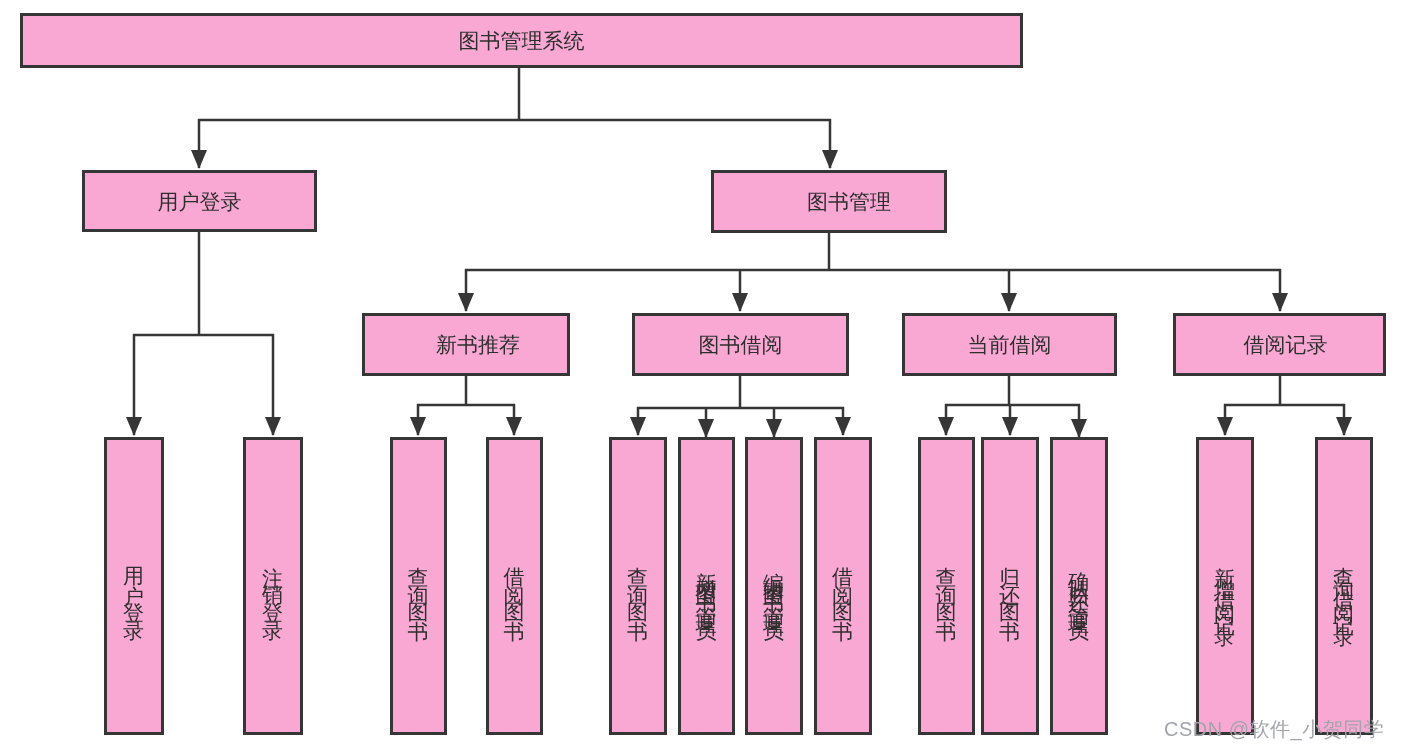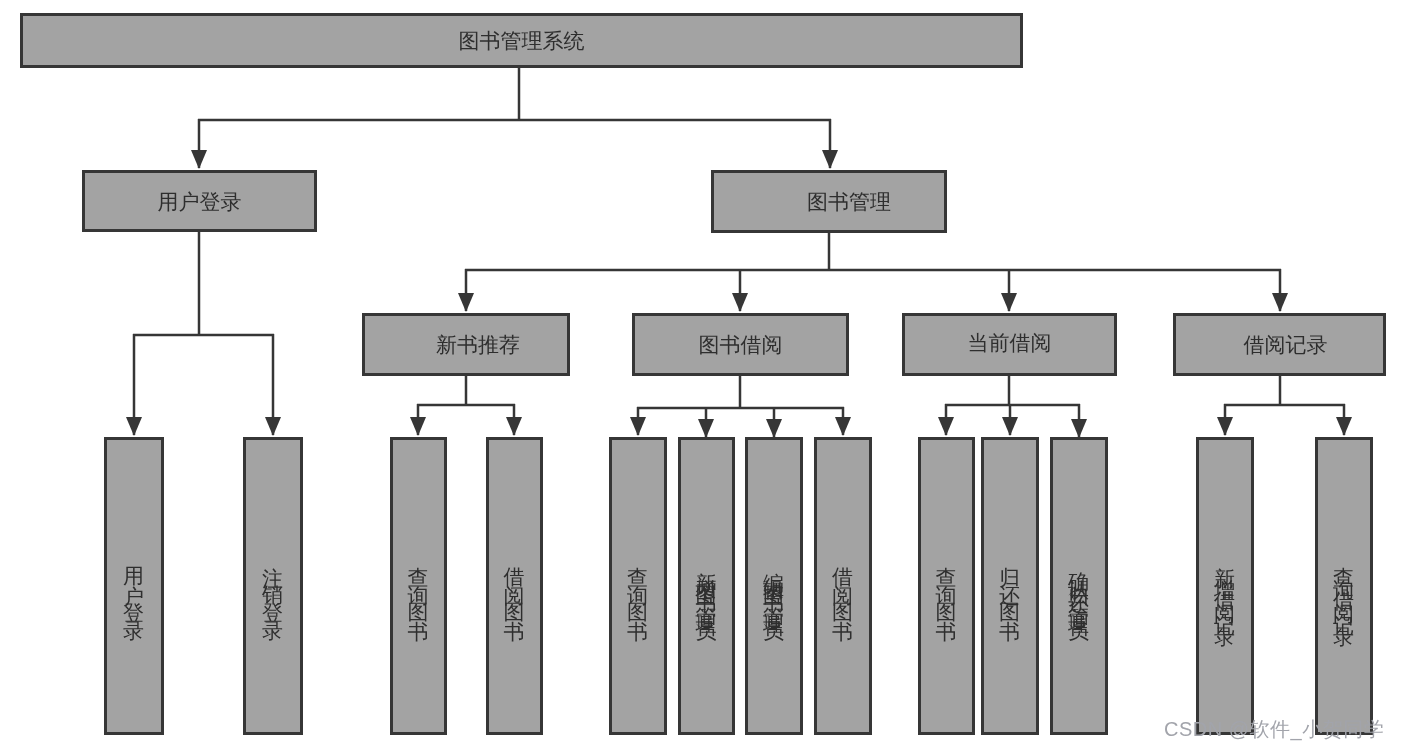"图书管理系统" .box { background: #a3a3a3 -> #f9a8d4 }
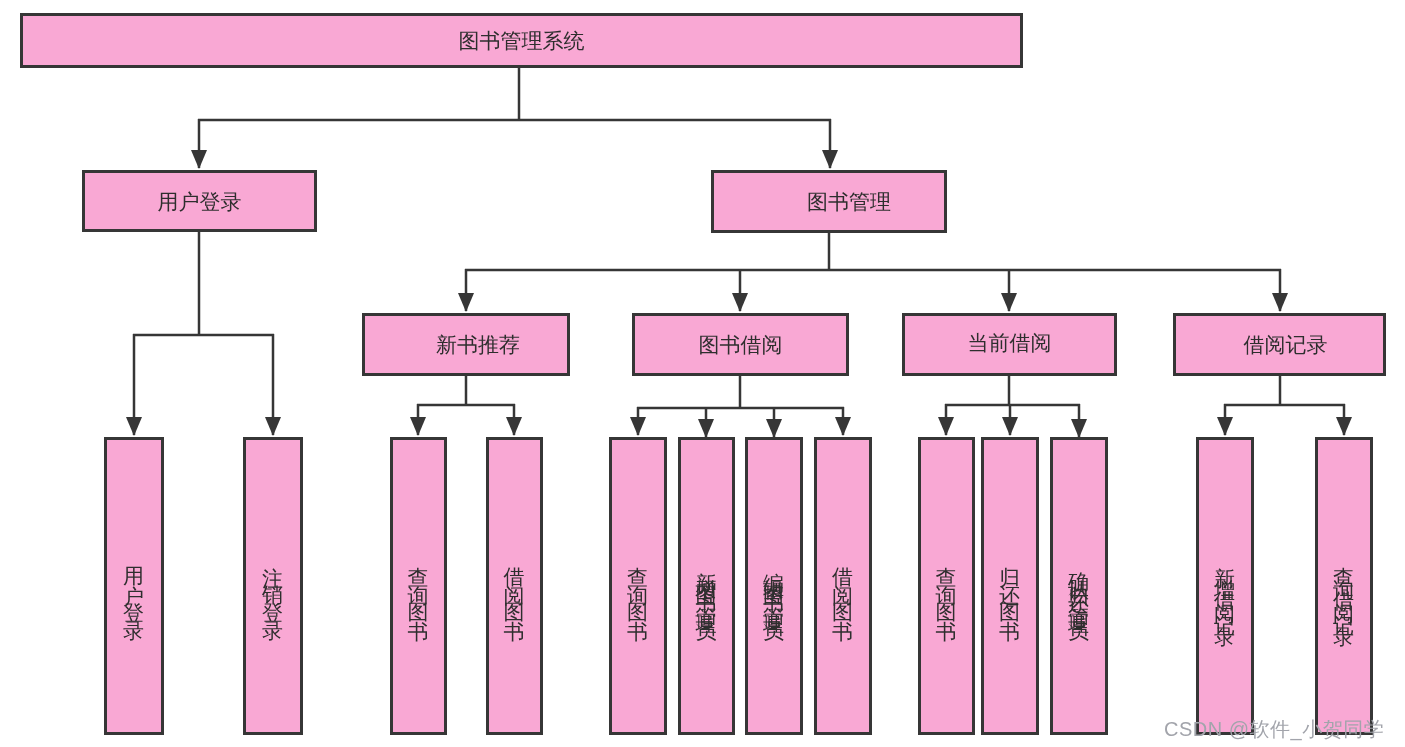"当前借阅" div.box { font-family: Liberation Mono, monospace -> none }
